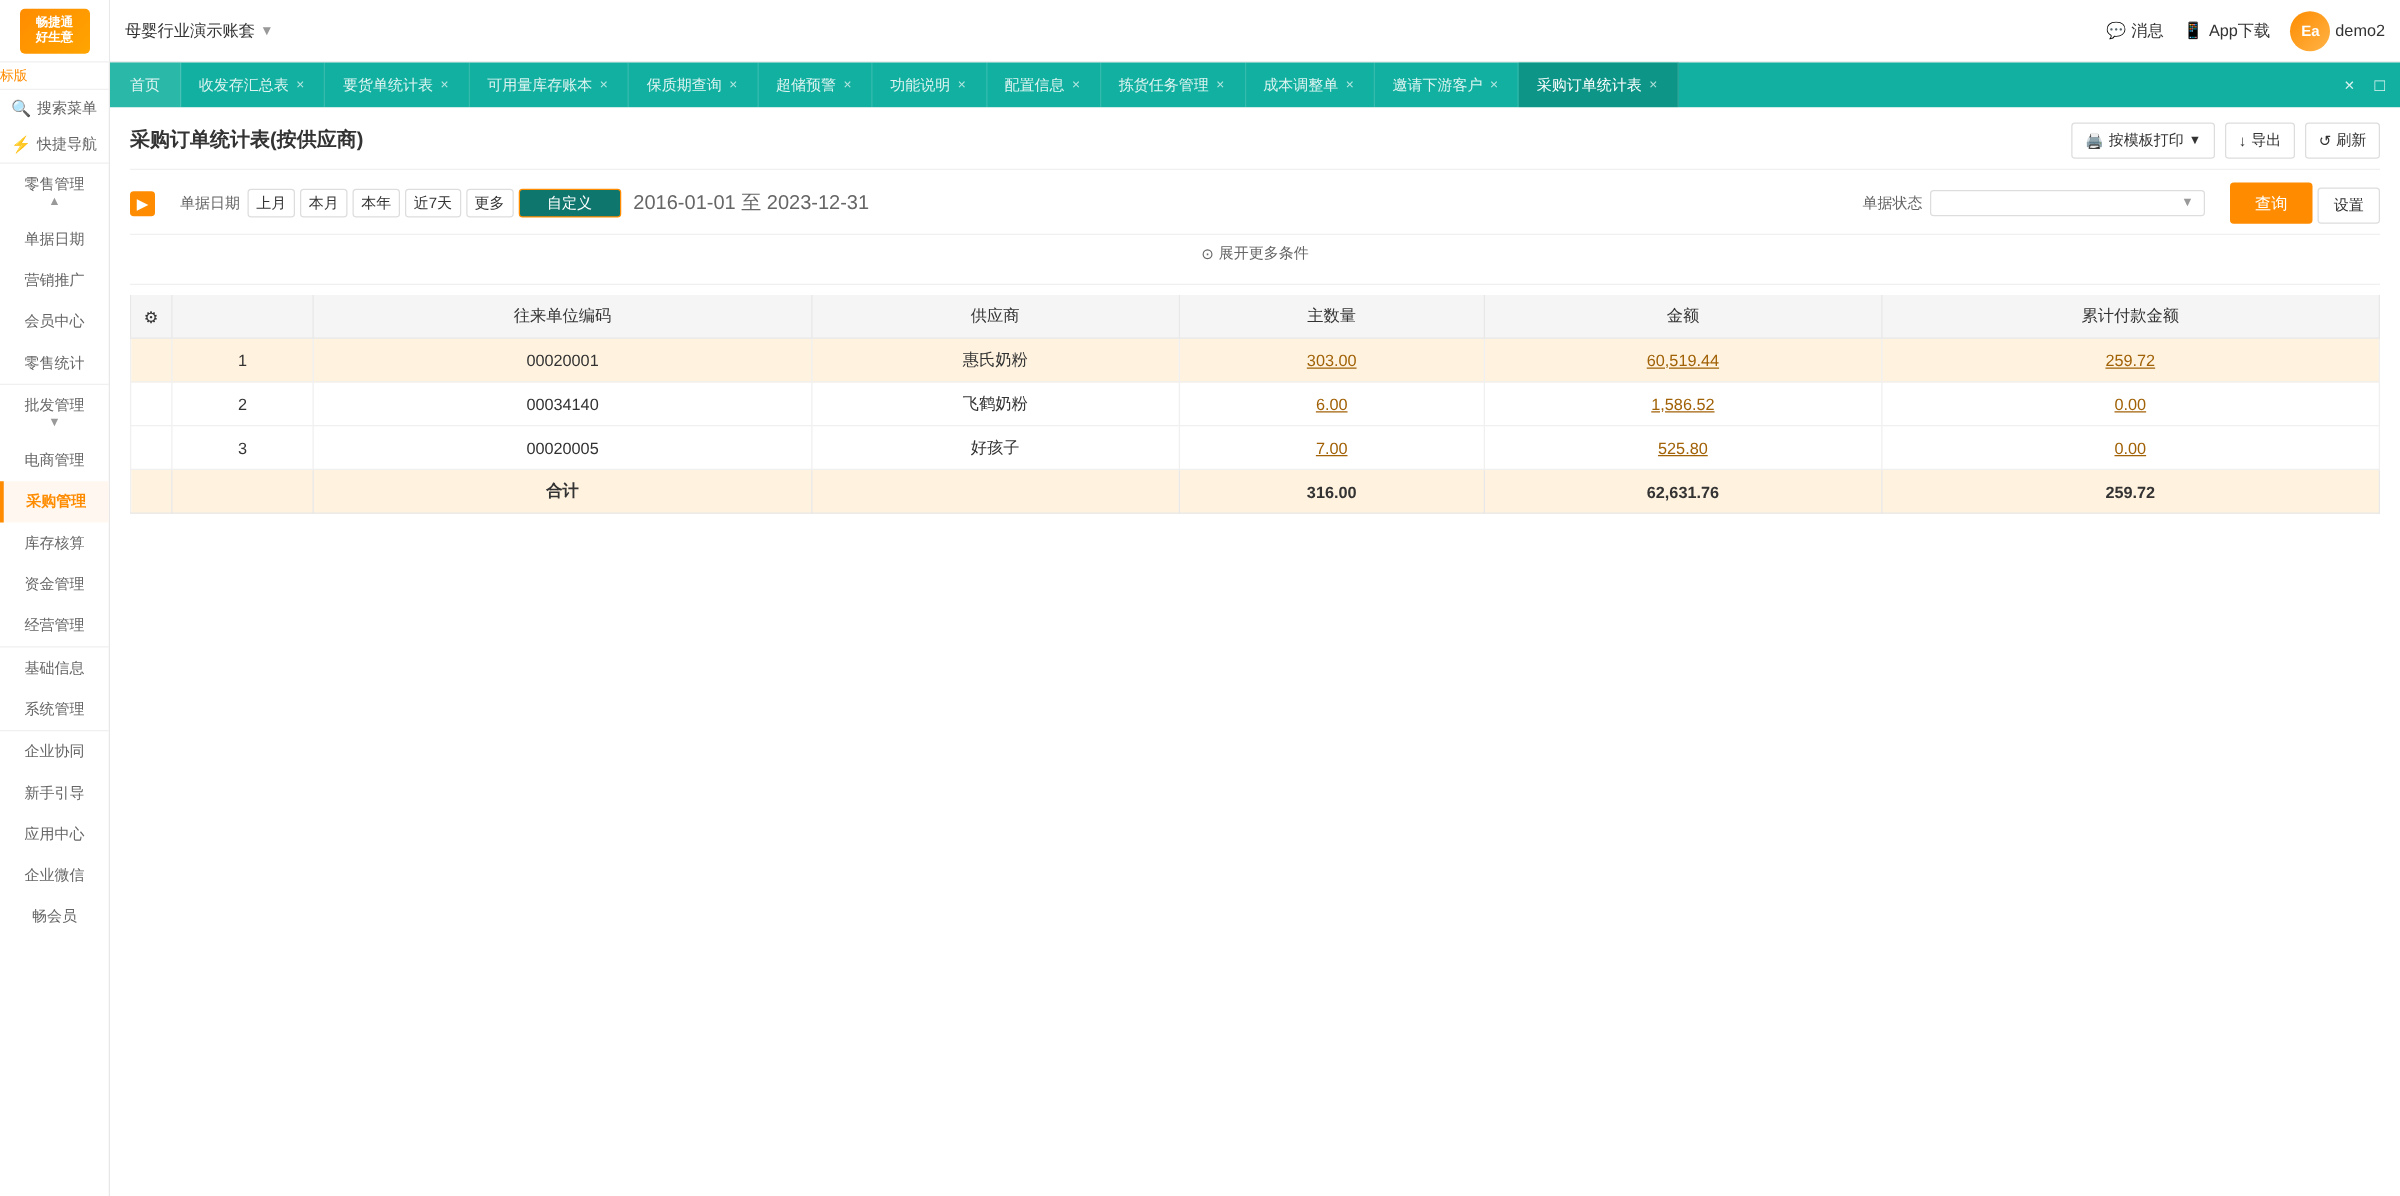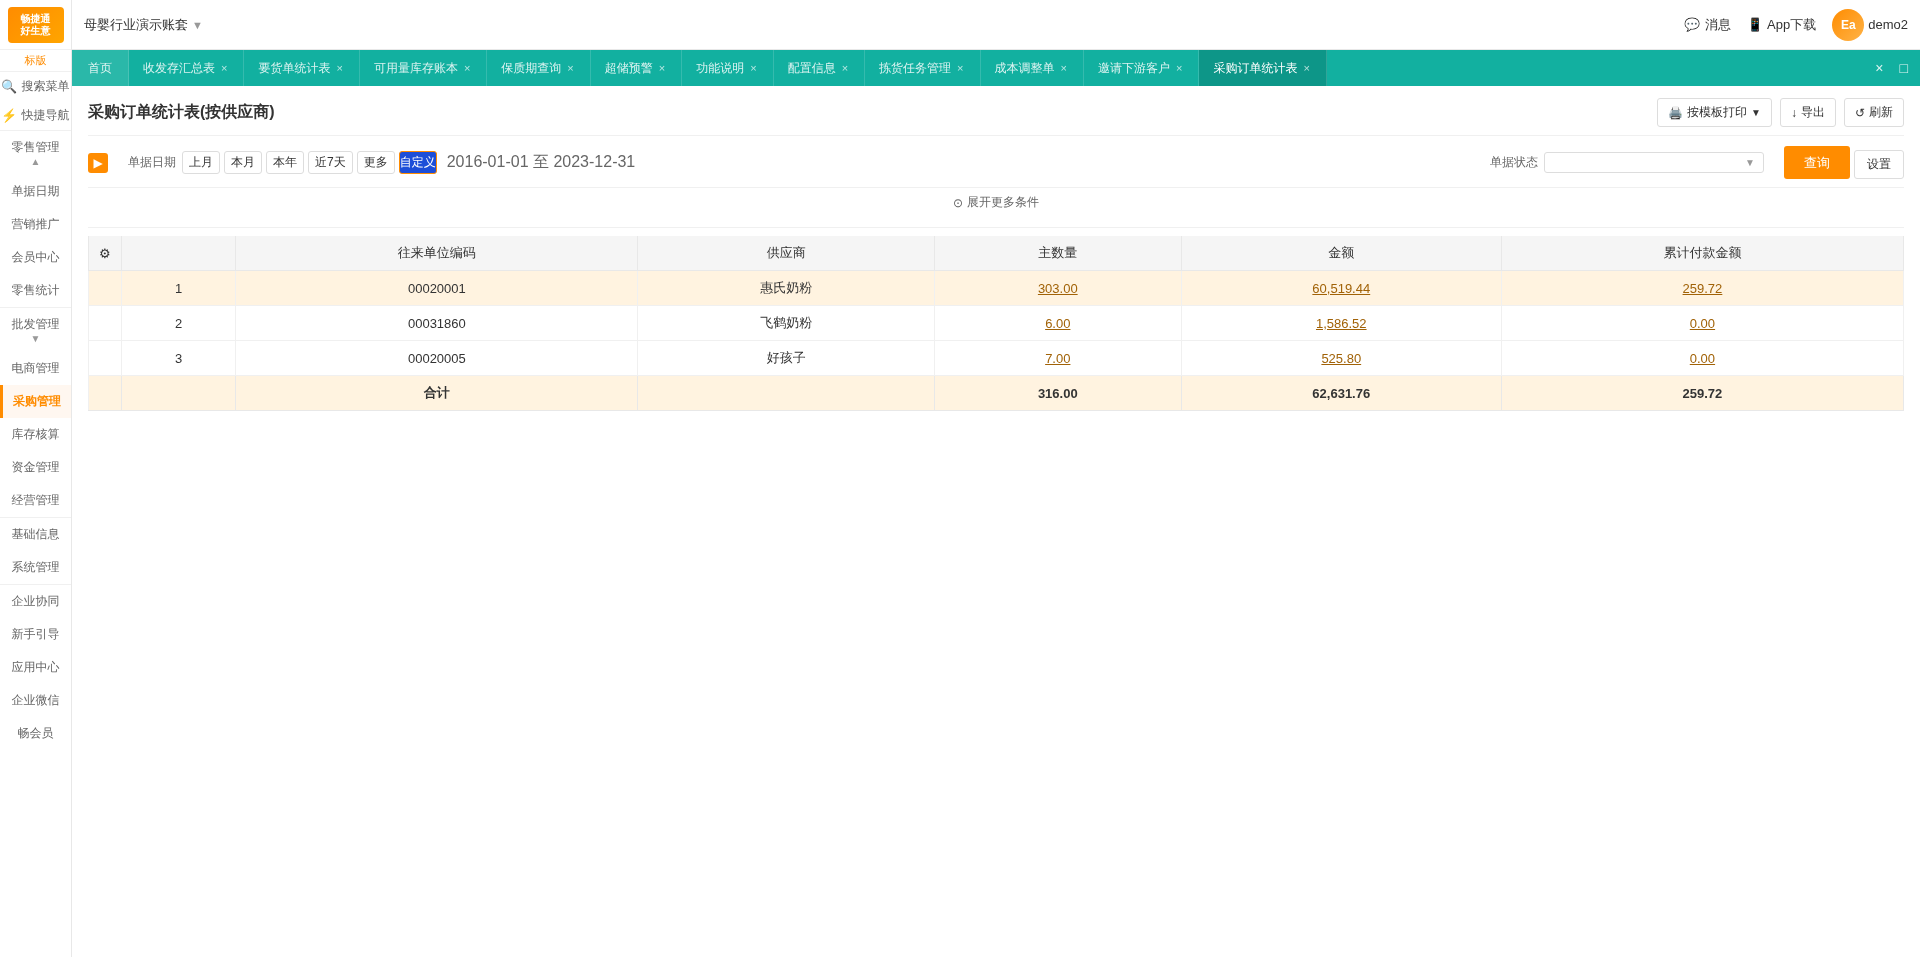"畅捷通" .sidebar { width: 72px -> 88px }
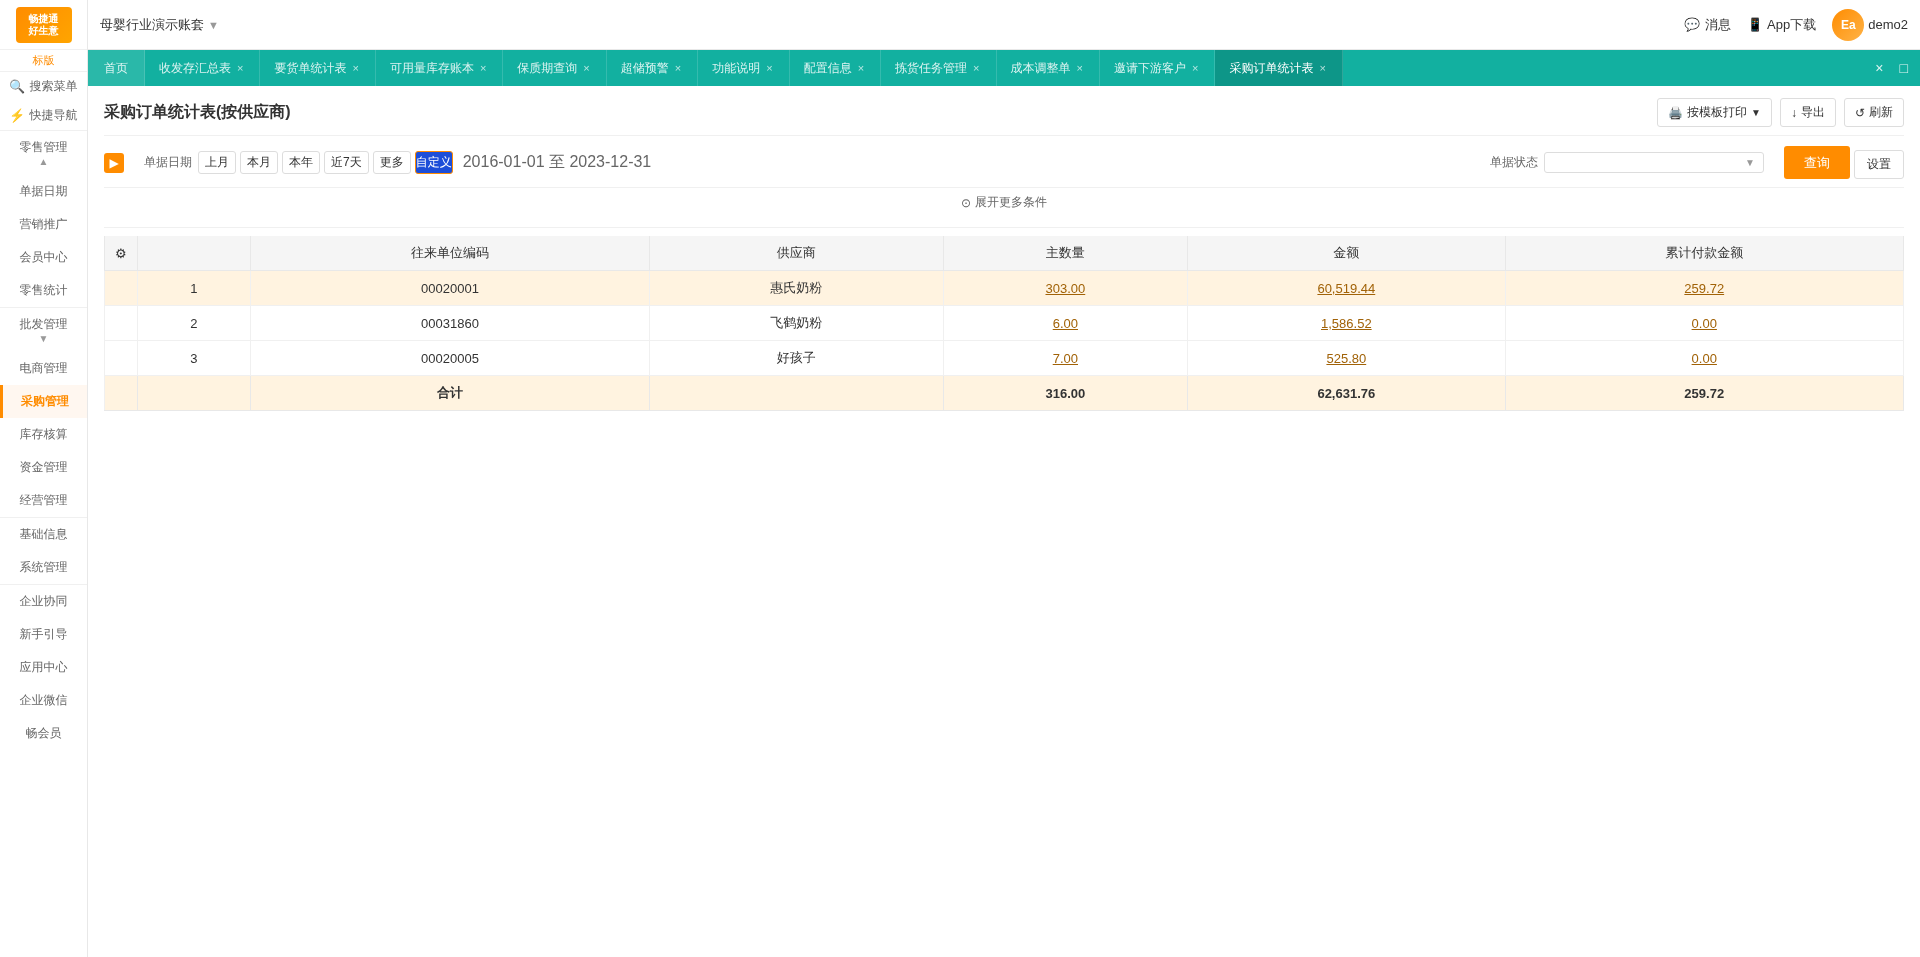"标版" div { text-align: center -> left }
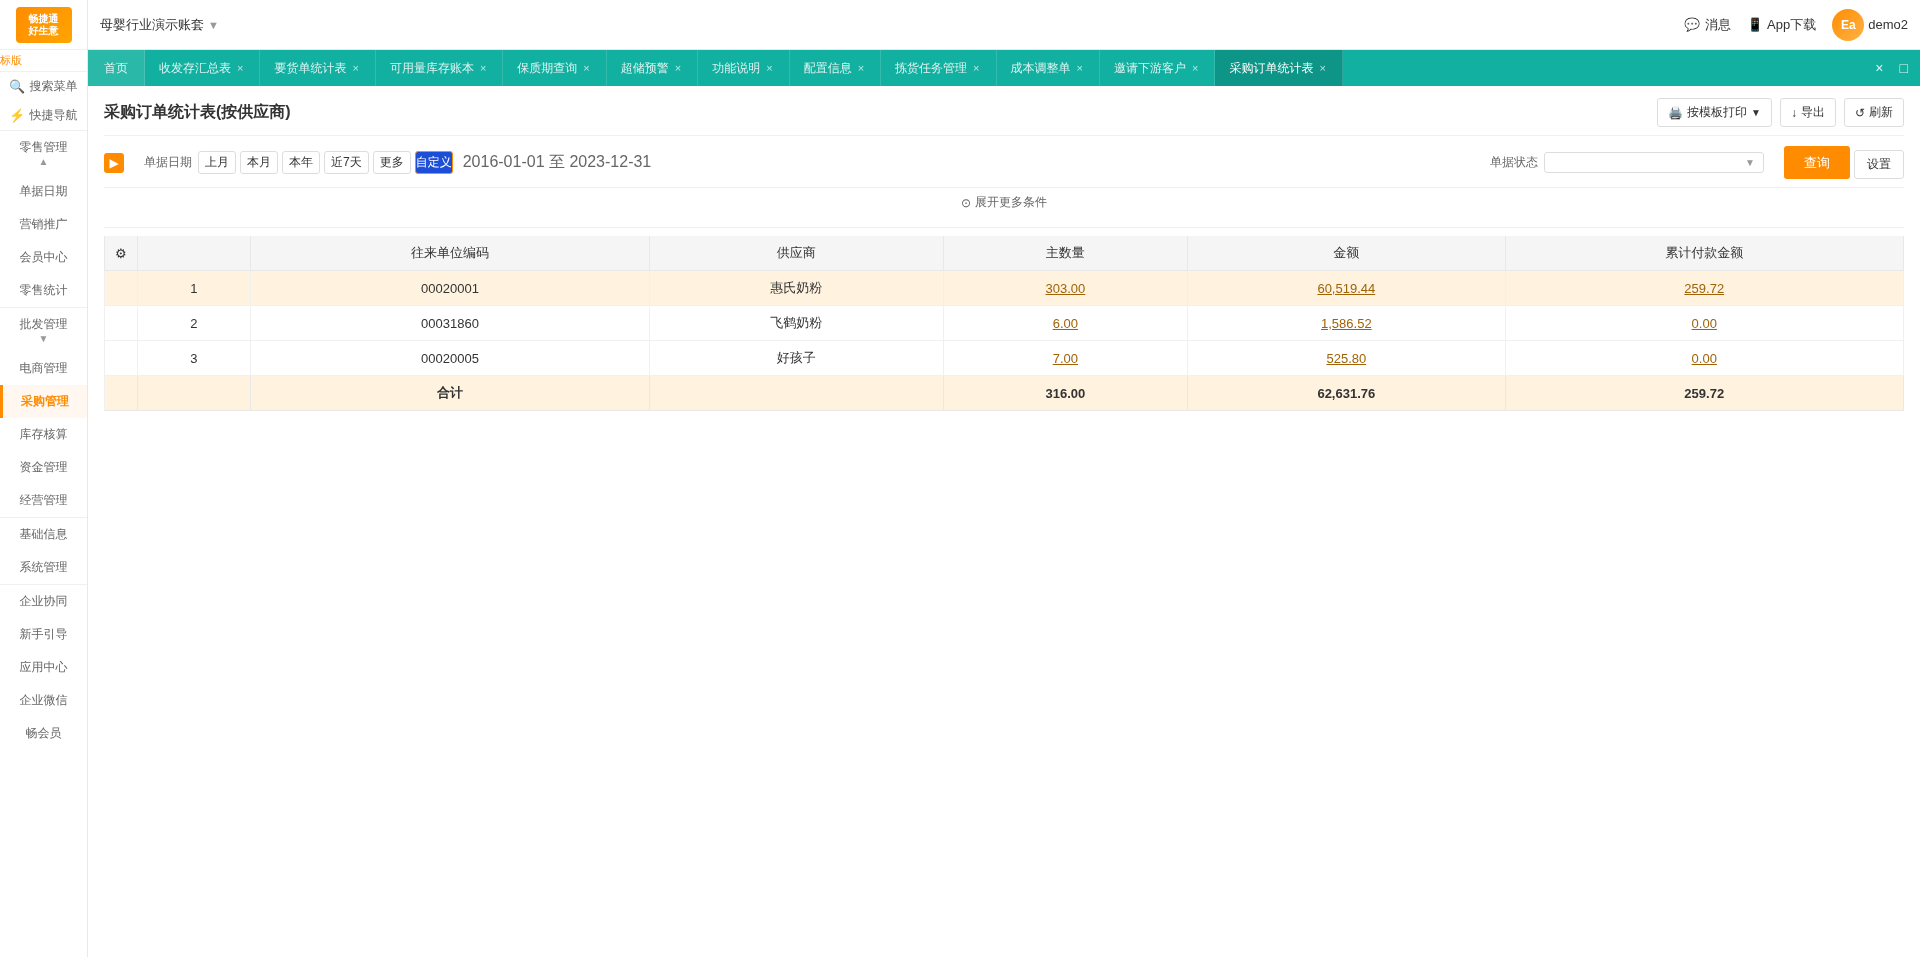"自定义" .date-shortcut.custom { background: #1d4ed8 -> #0f766e; padding: 2px 0 -> 2px 22px }
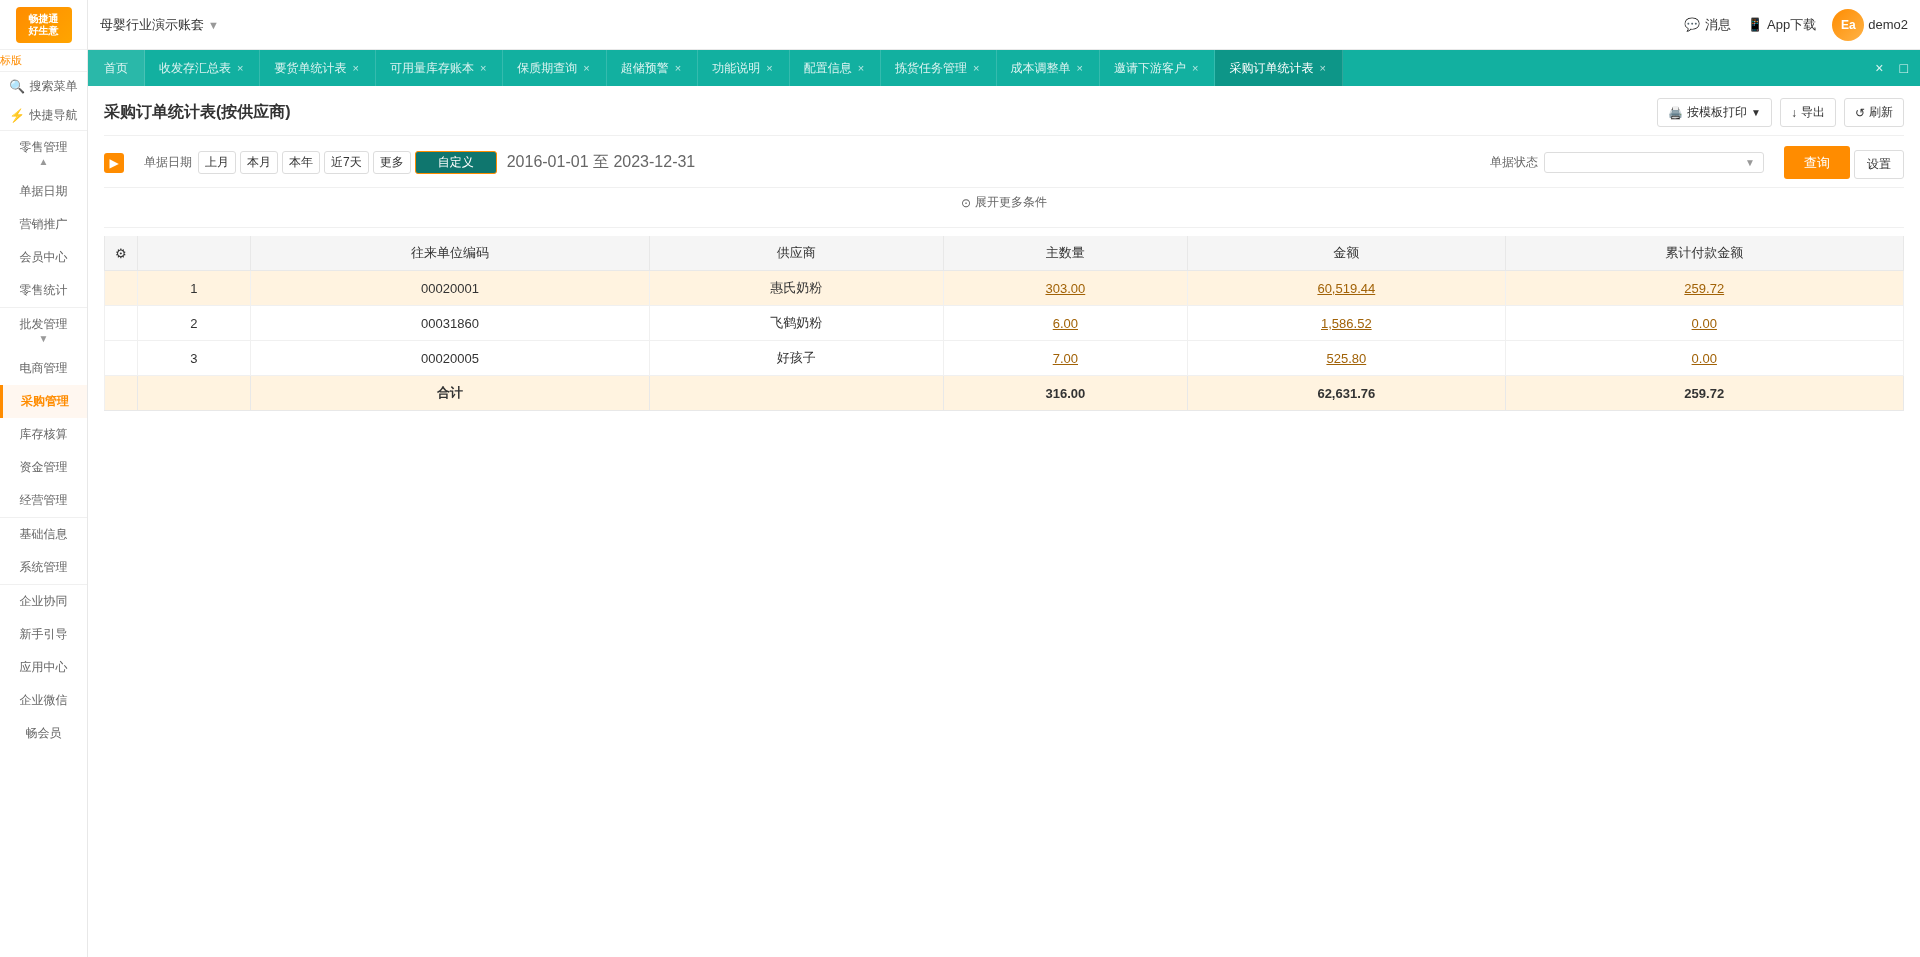"00031860" td { text: 00031860 -> 00034140 }
